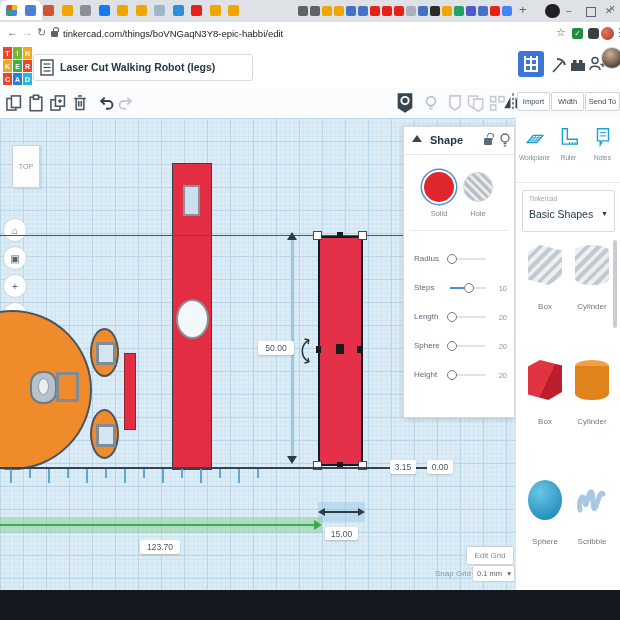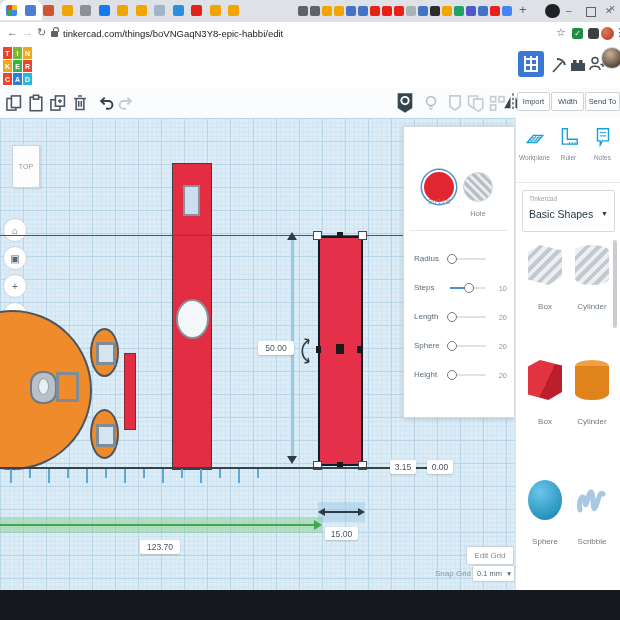"Laser Cut Walking Robot (legs)" div.titlebox { html: none -> <div> <svg> <rect></rect> <line></line> <line></line> <line></line> </svg> <span>Laser Cut Walking Robot (legs)</span> </div> }
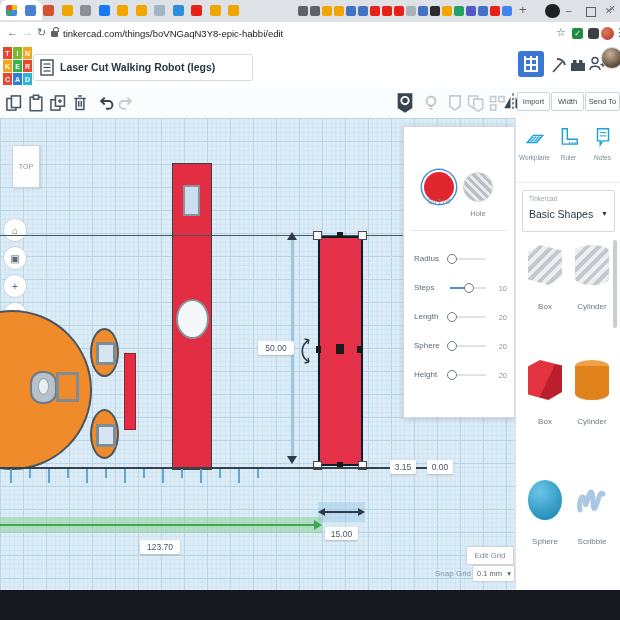"Shape" div.panel-h { html: none -> <div> <span></span> <span>Shape</span> <span></span> <span></span> <svg> <circle></circle> <path></path> </svg> </div> }
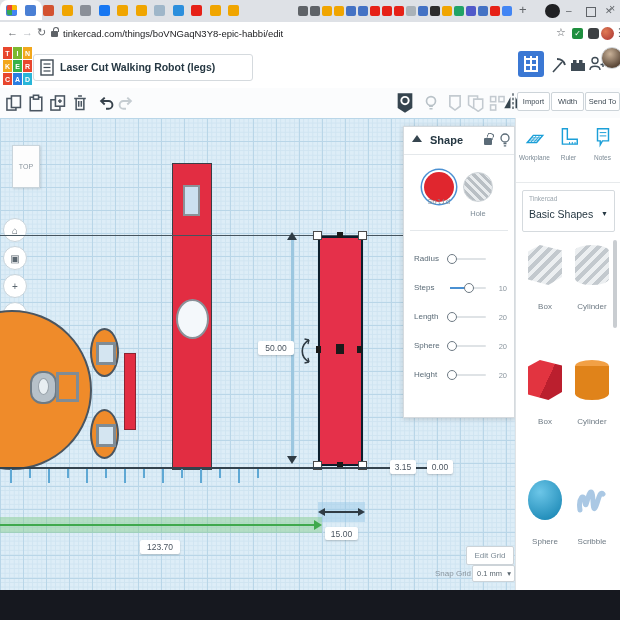"Solid" div.abs { font-family: Liberation Mono, monospace -> none; top: 71px -> 82px }
